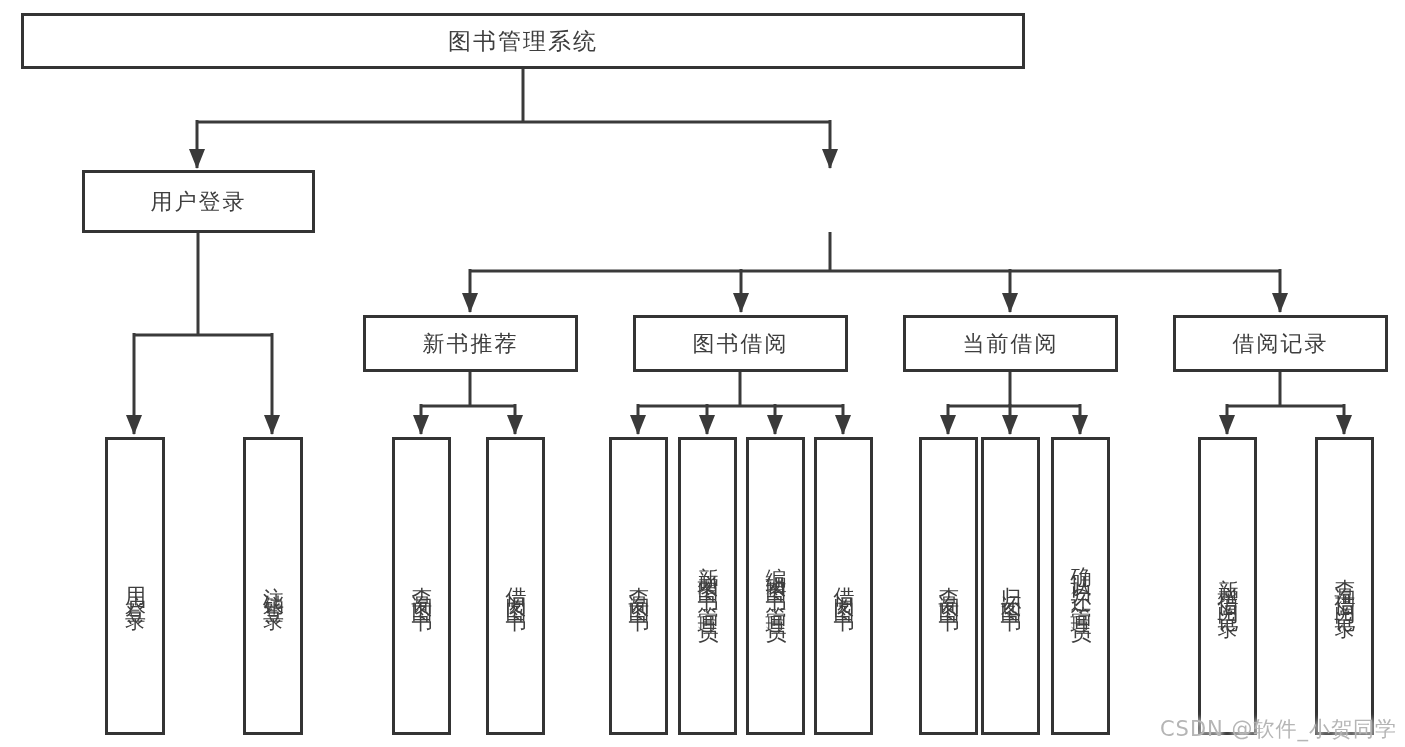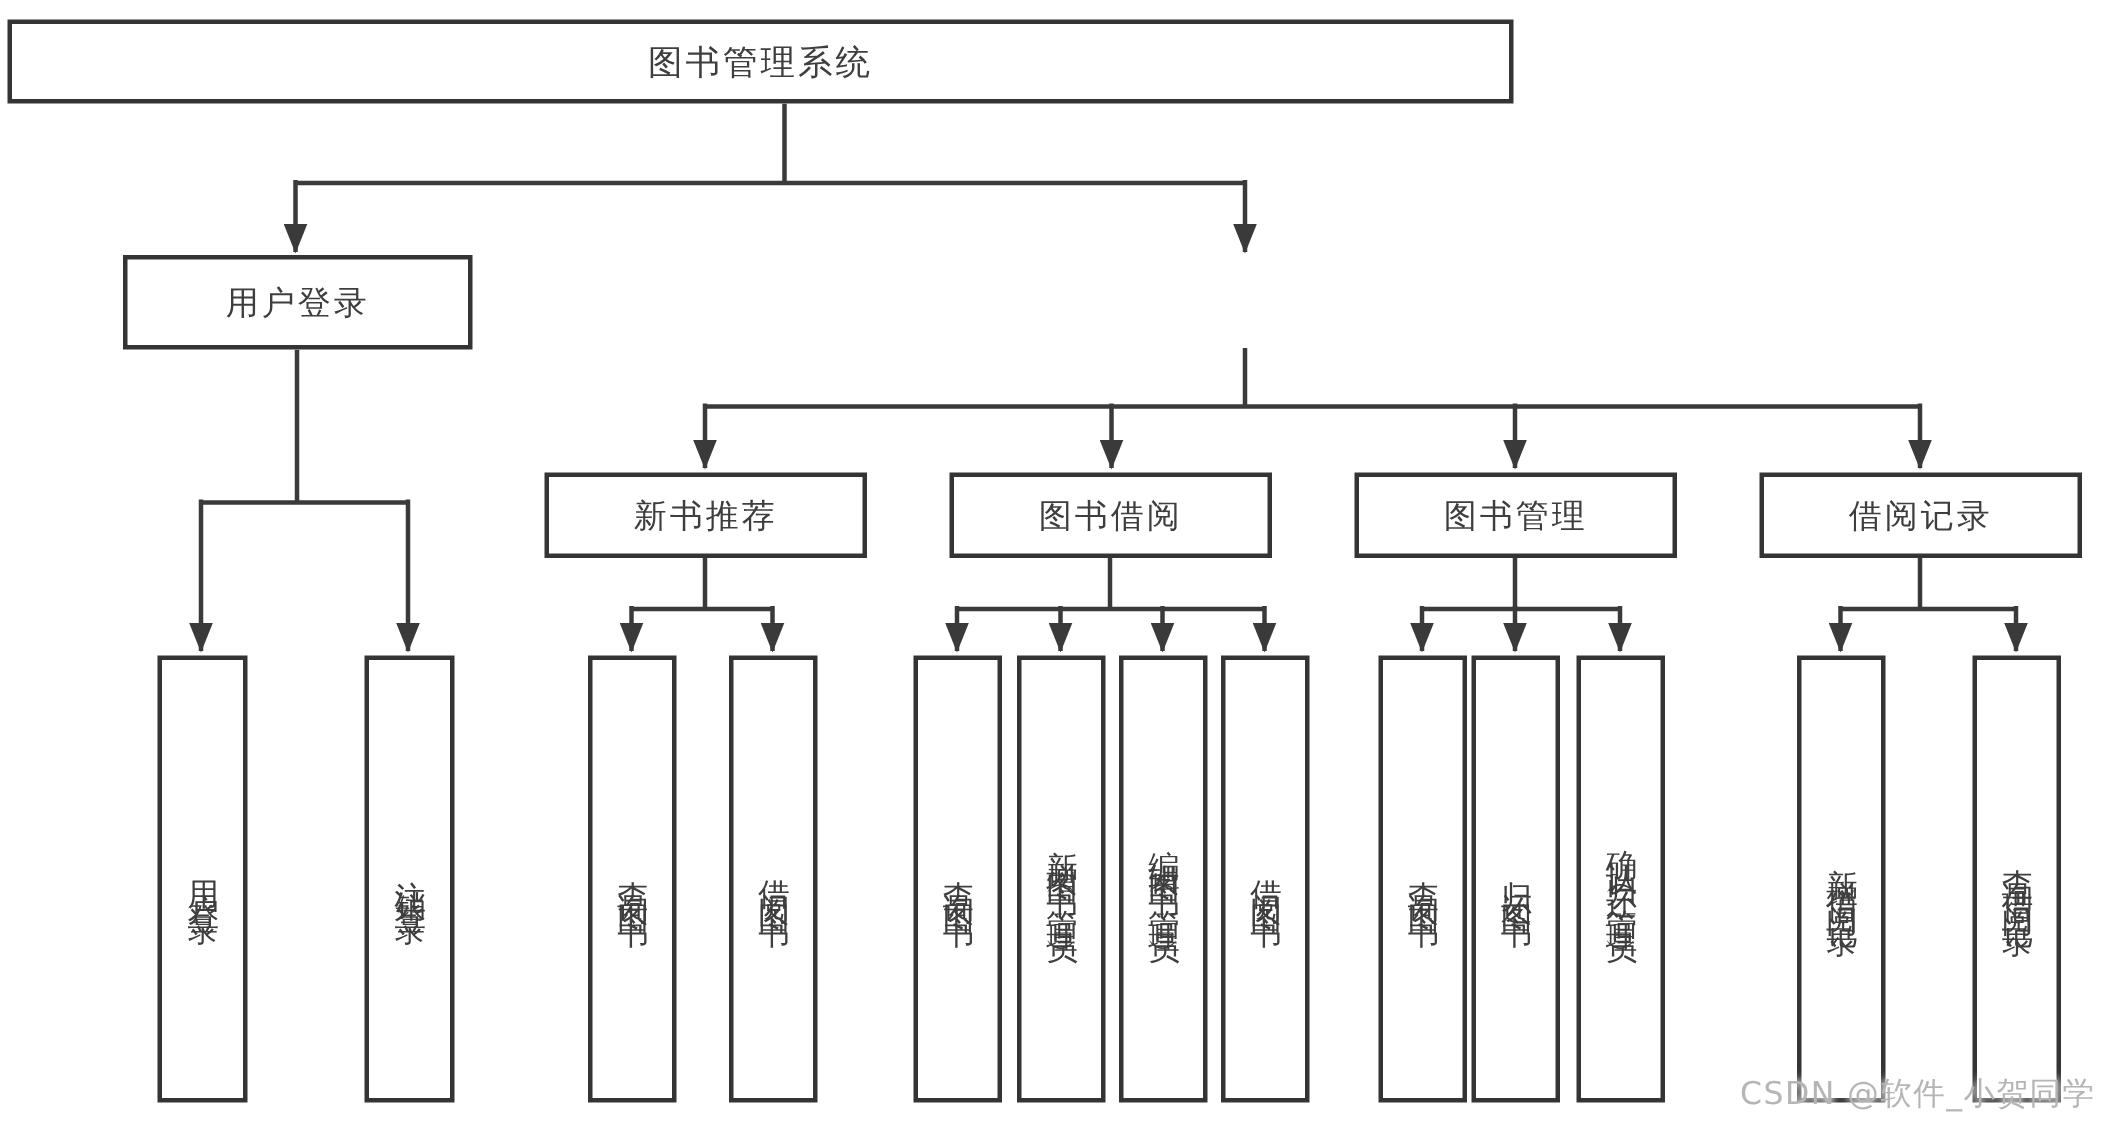"图书管理系统" div.node { left: 5px -> 21px }
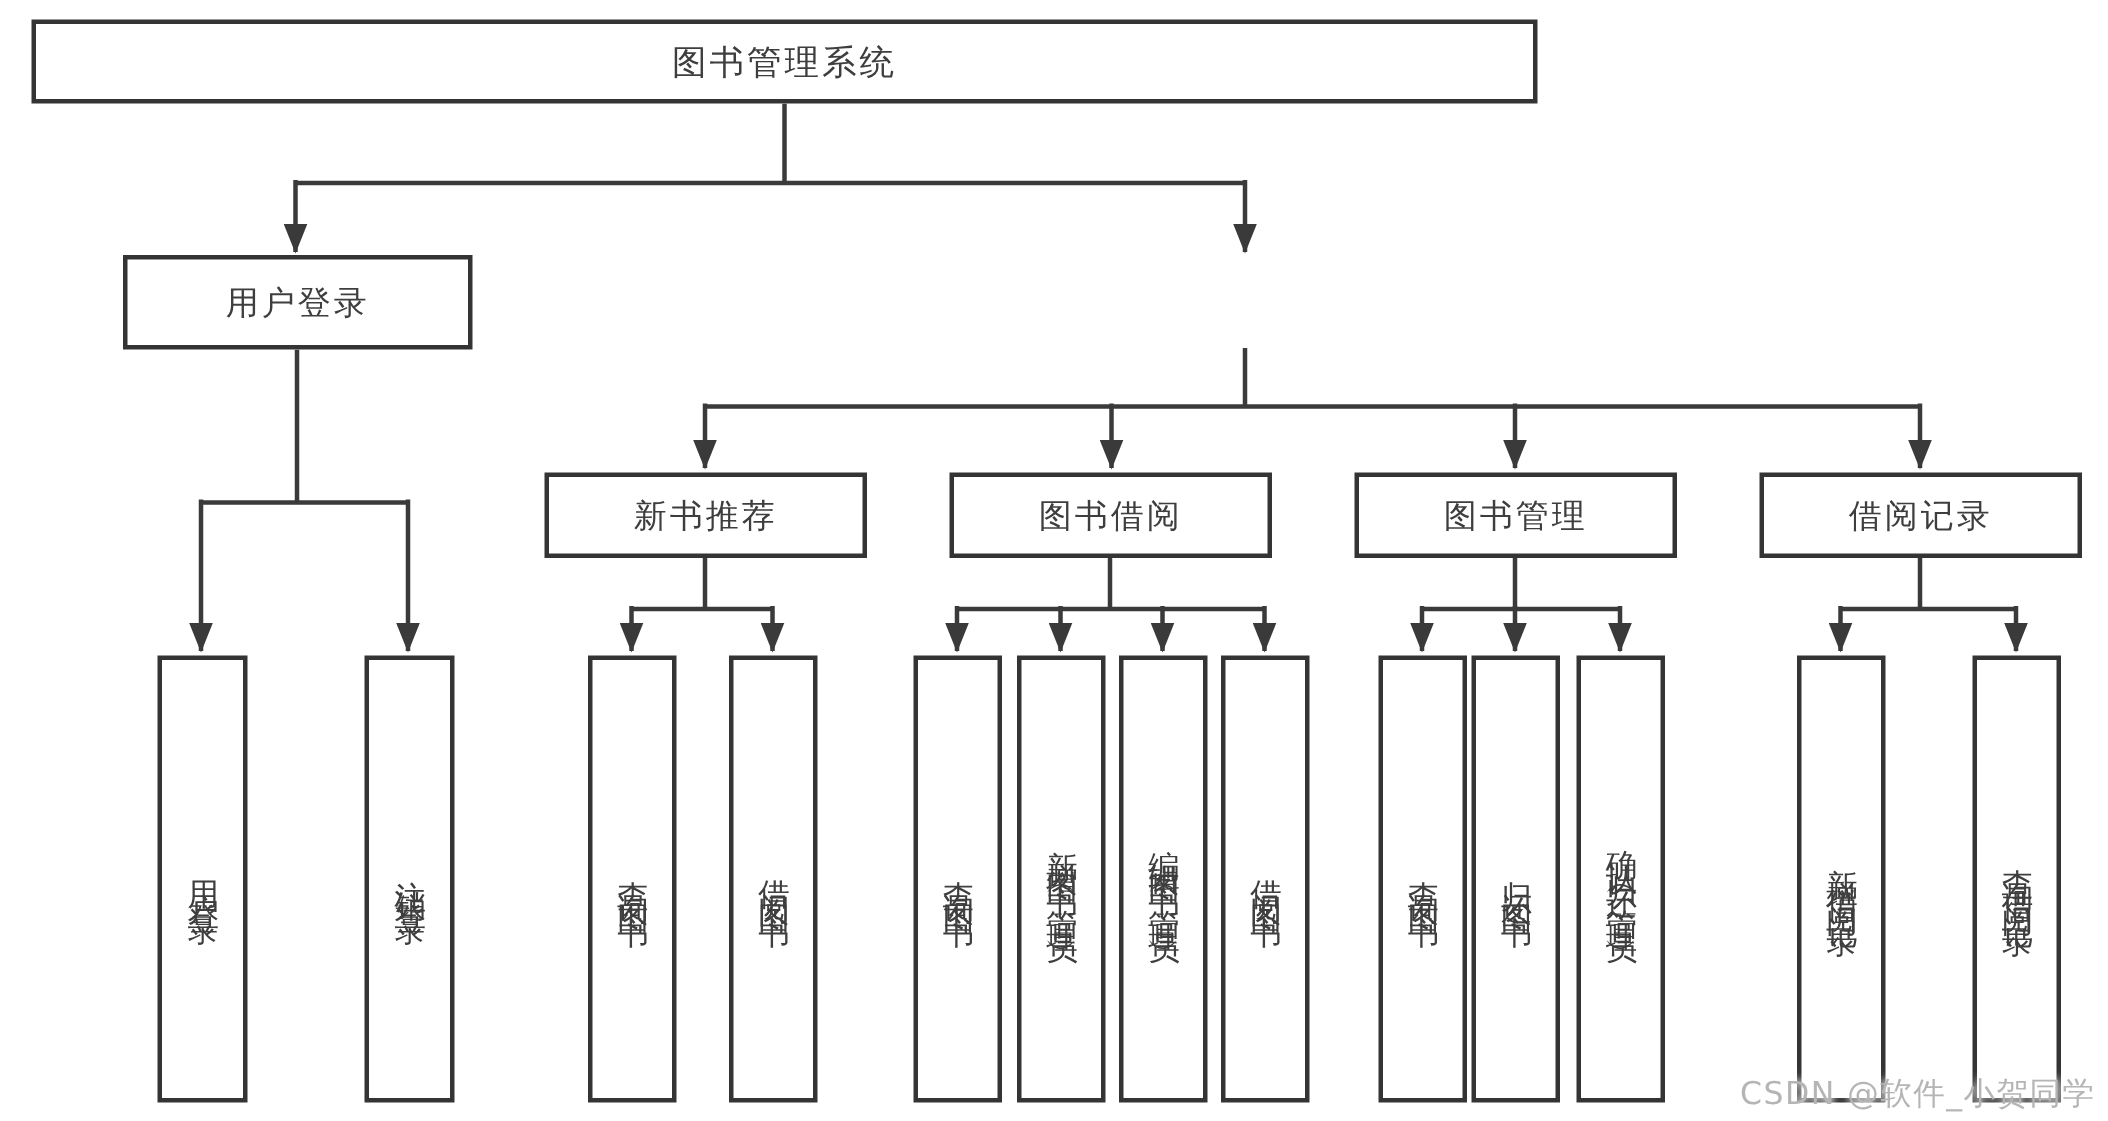"图书管理" span.hlabel { text: 图书管理 -> 当前借阅 }
